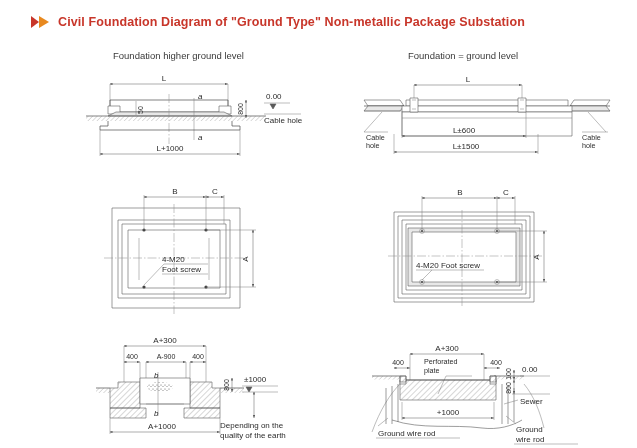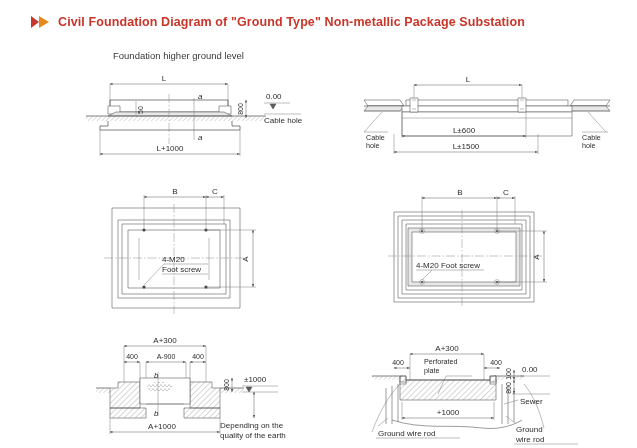"Foundation = ground level" div.col-head { html: none -> <div>Foundation = ground level</div> }
